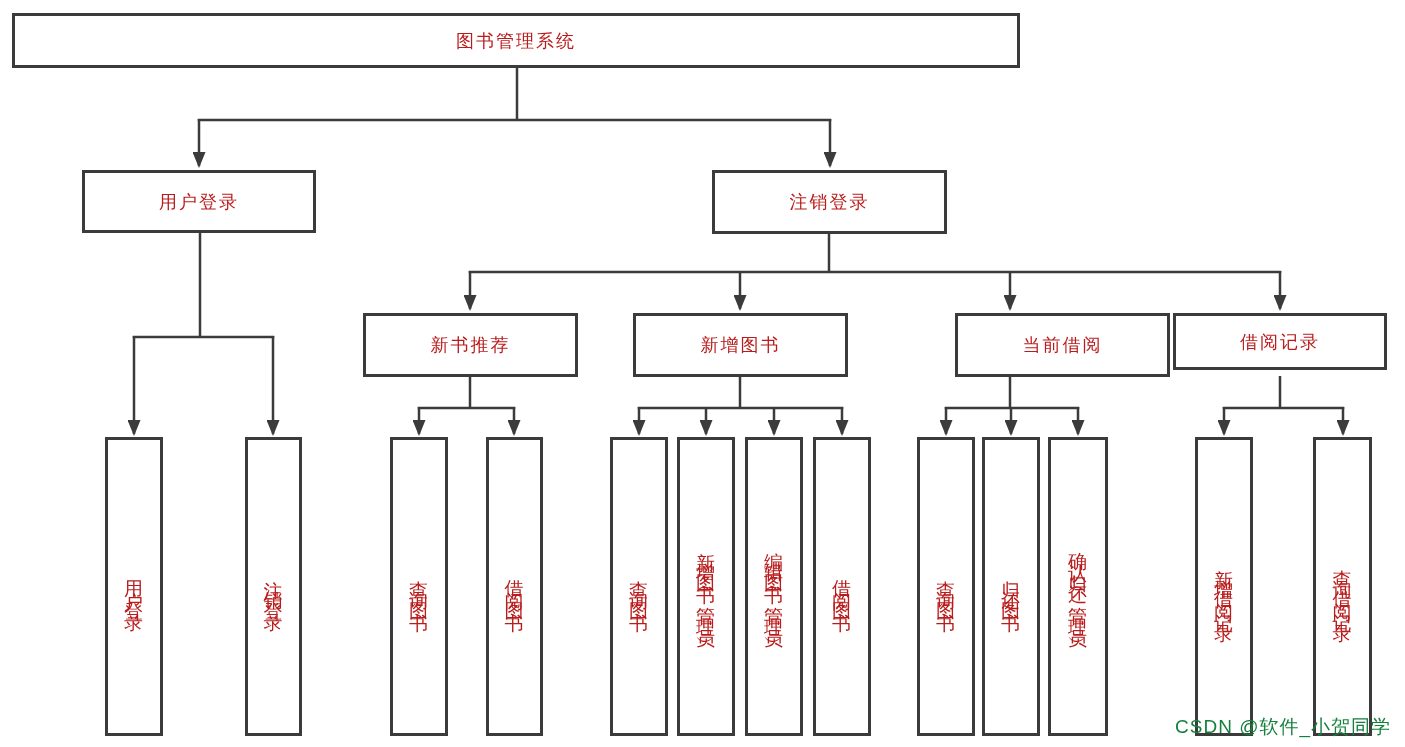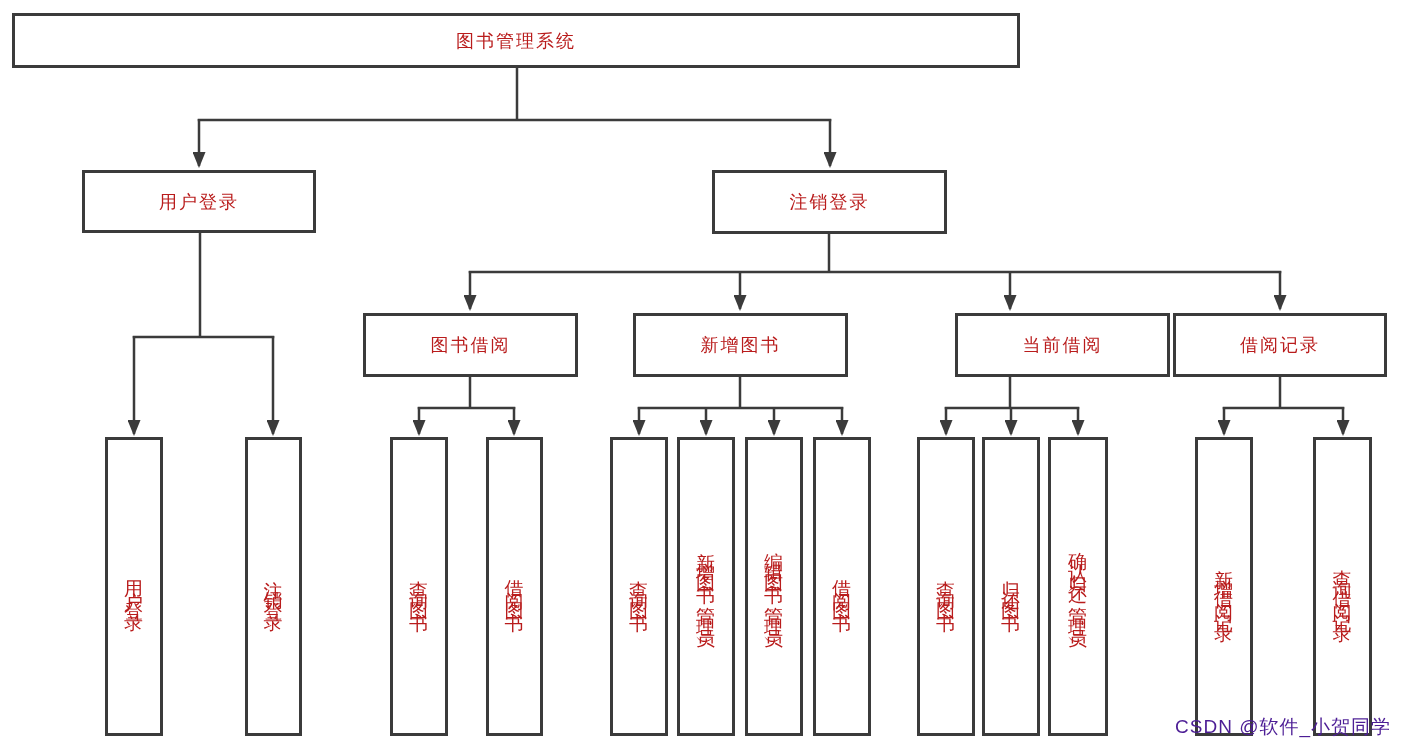"图书借阅" div.node { text: 图书借阅 -> 新书推荐 }
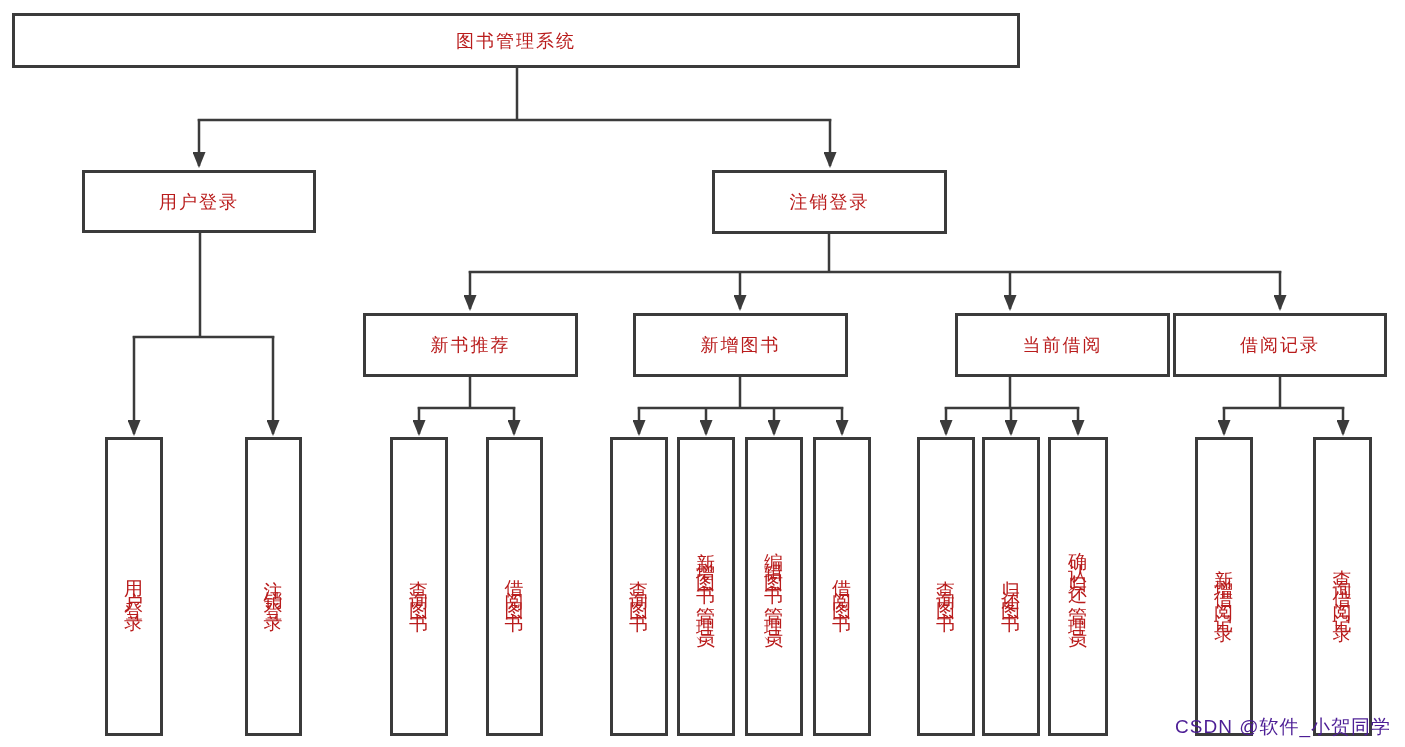"借阅记录" div.node { height: 64px -> 57px }
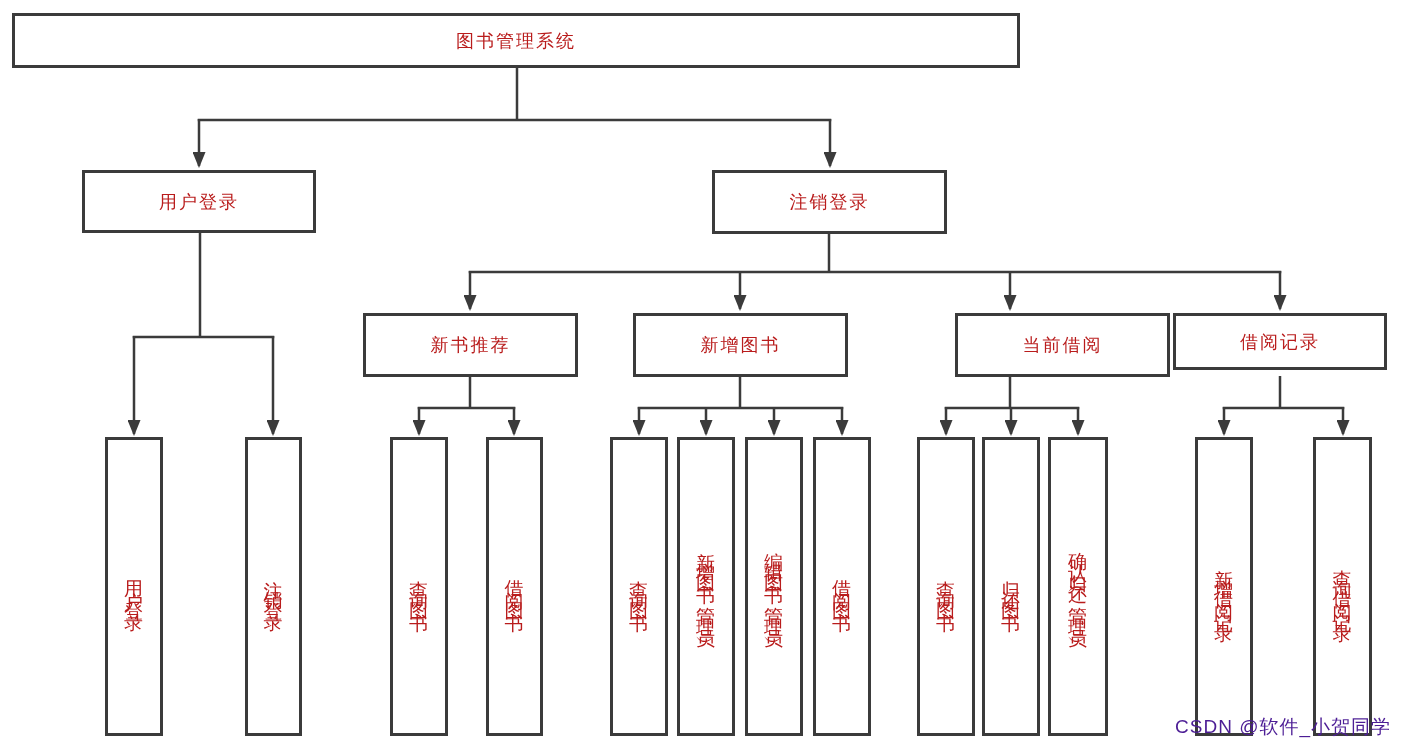"CSDN @软件_小贺同学" #watermark { color: #4c1d95 -> #15803d }
